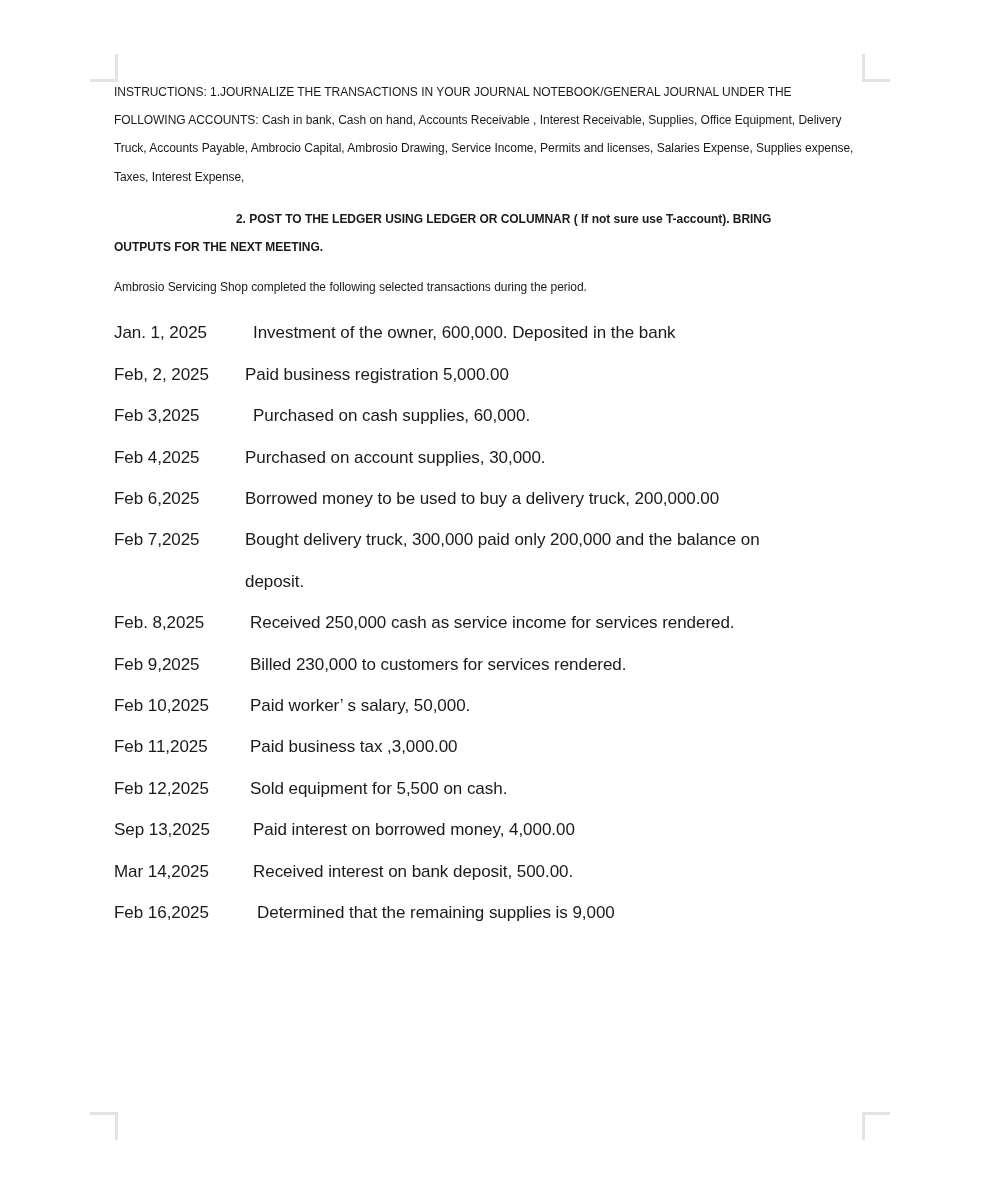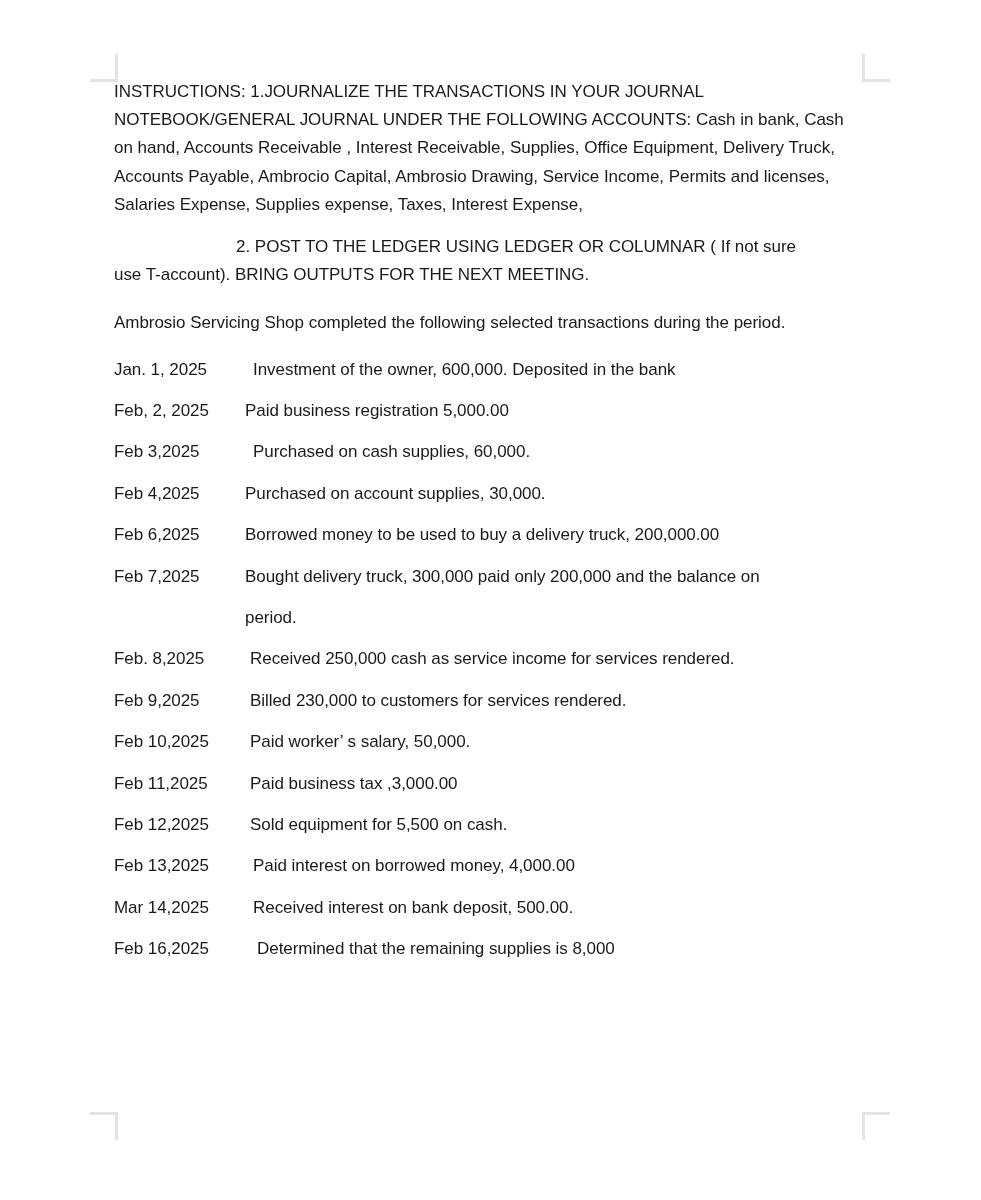"INSTRUCTIONS: 1.JOURNALIZE THE" .para { font-size: 17px -> 12px }
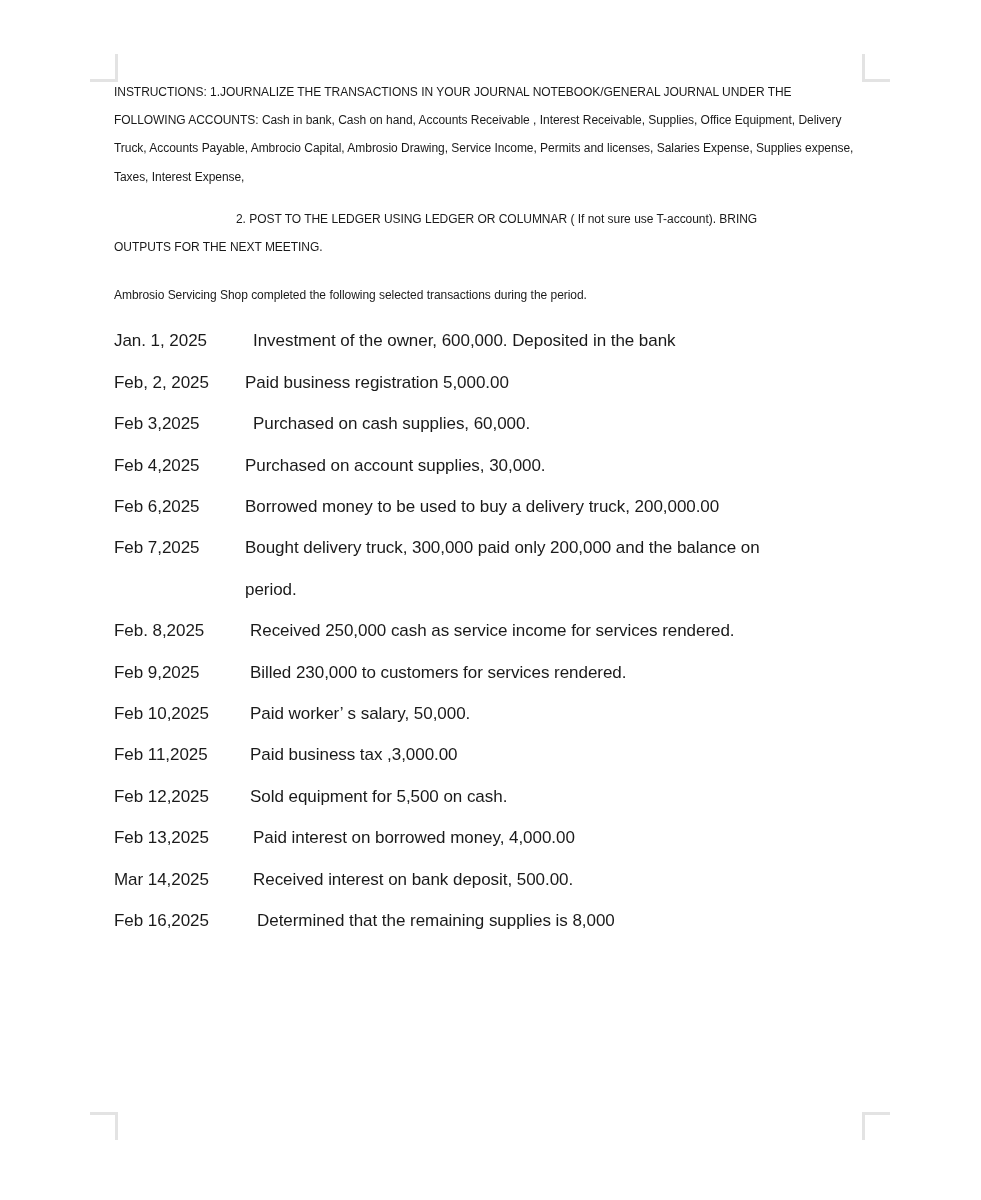"2. POST TO THE LEDGER" .para-post { font-weight: none -> bold; margin-bottom: 20px -> 12px }
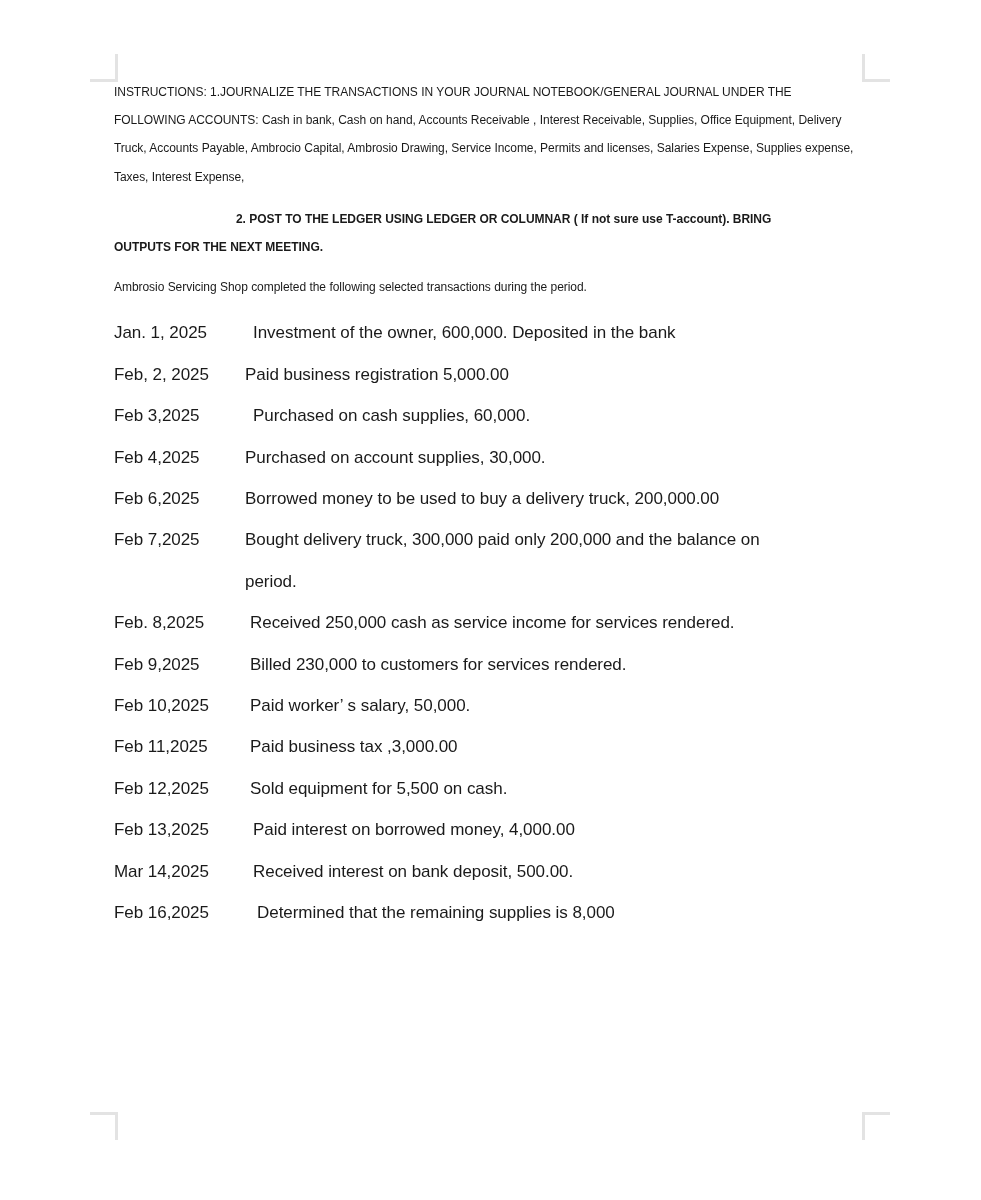"period." span.txn-cont { text: period -> deposit }
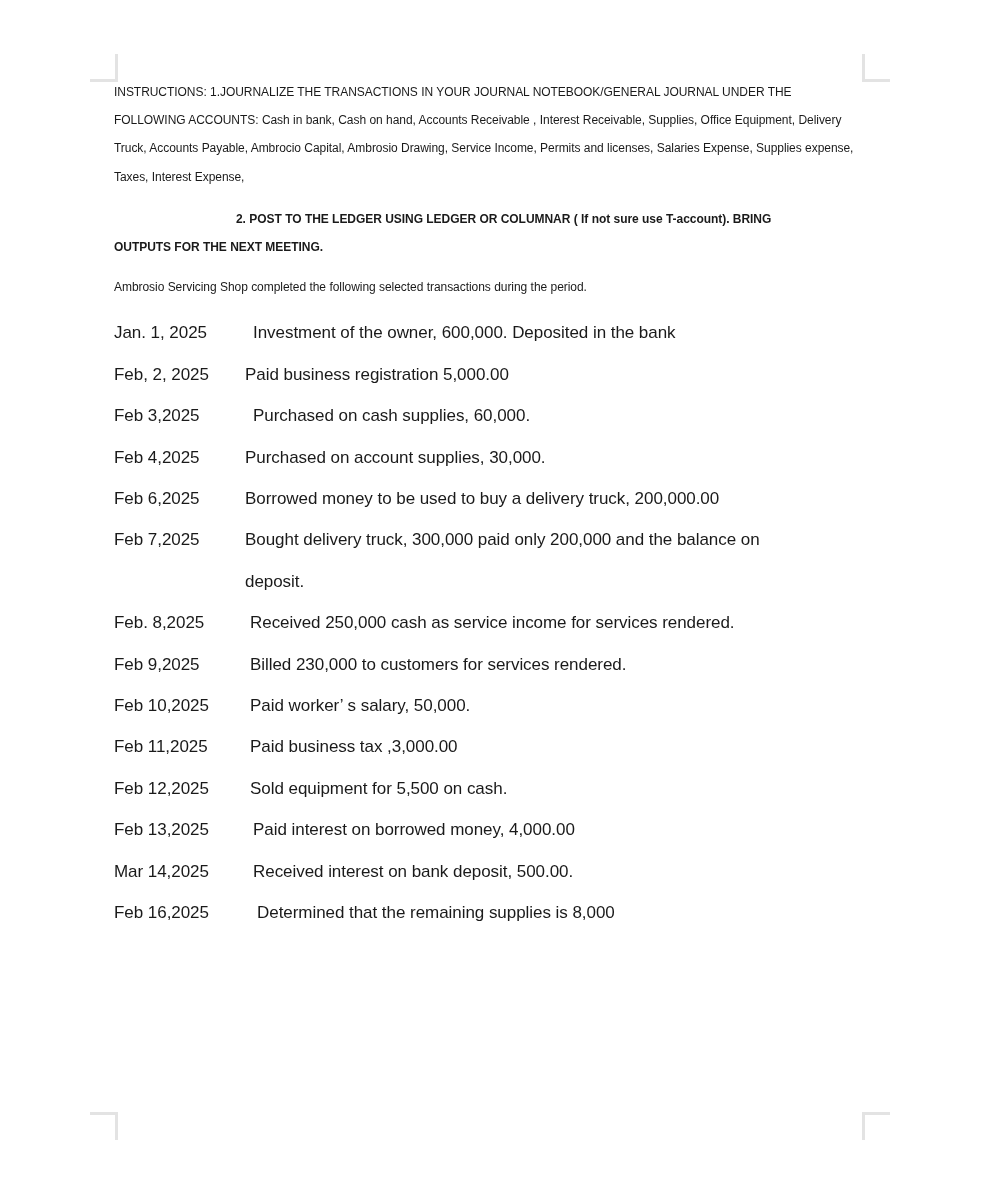"Feb 13,2025" span.txn-date { text: Feb -> Sep }
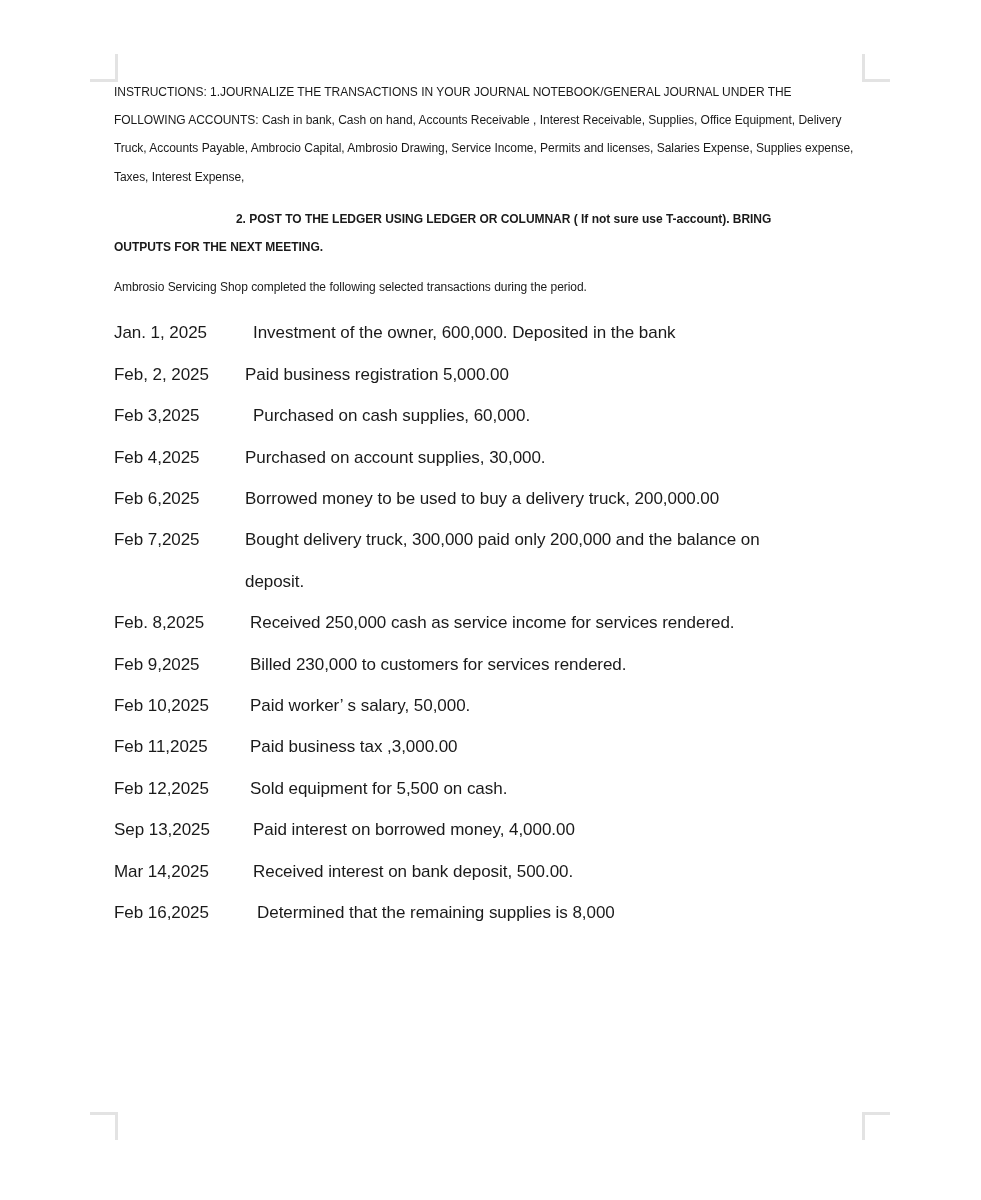"Determined that the remaining supplies" span.txn-desc { text: 8,000 -> 9,000 }
